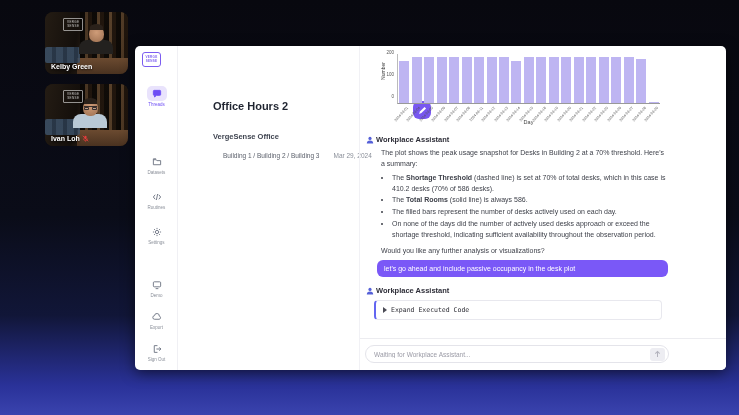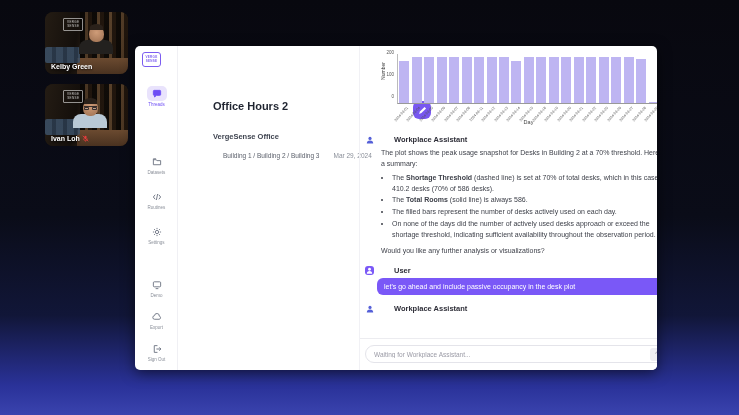"Office Hours 2" .app { width: 522px -> 591px }
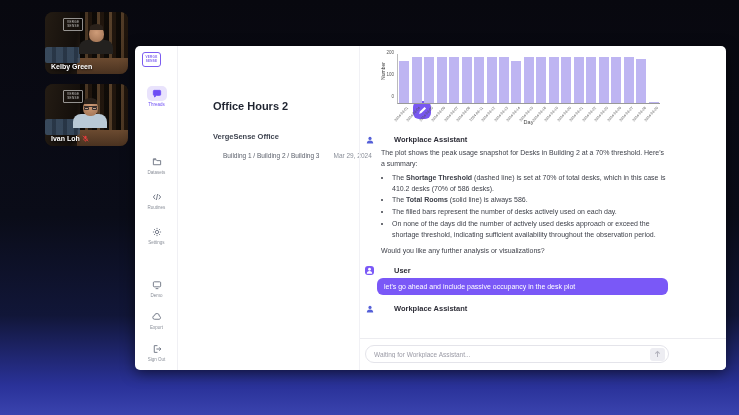"Workplace Assistant" .msg-head { gap: 20px -> 2px }
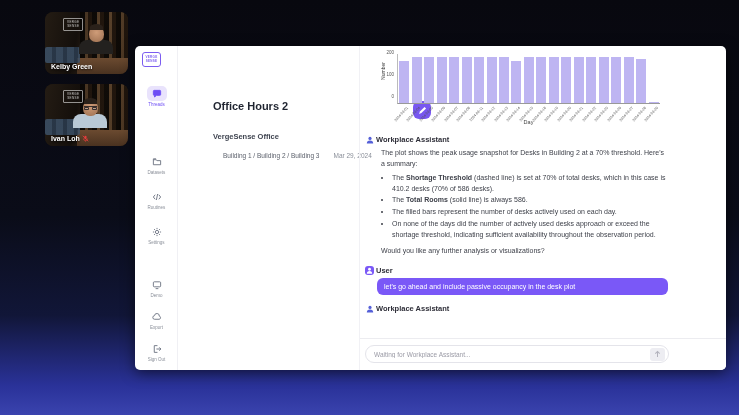"User" div.msg-head { html: <div> <span> <svg> <circle></circle> <path></path> </svg> </span> <span>User</span> </div> -> none }
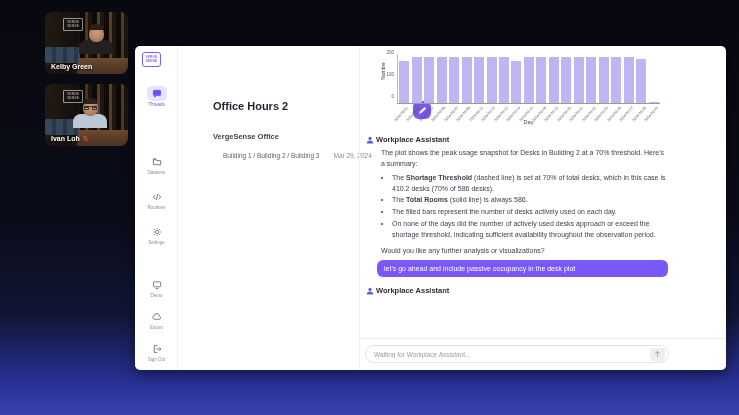"Expand Executed Code" div.code-block { html: none -> <div> <span></span> <span>Expand Executed Code</span> </div> }
